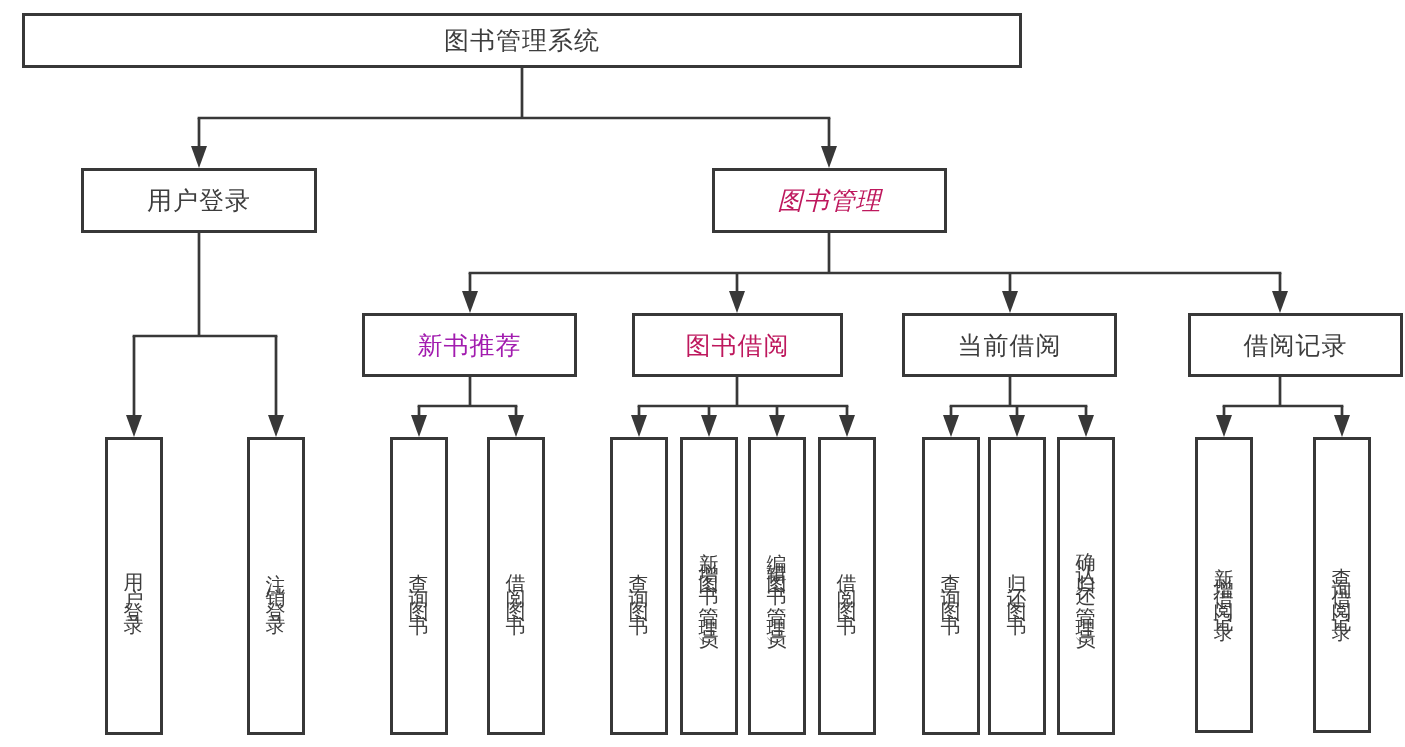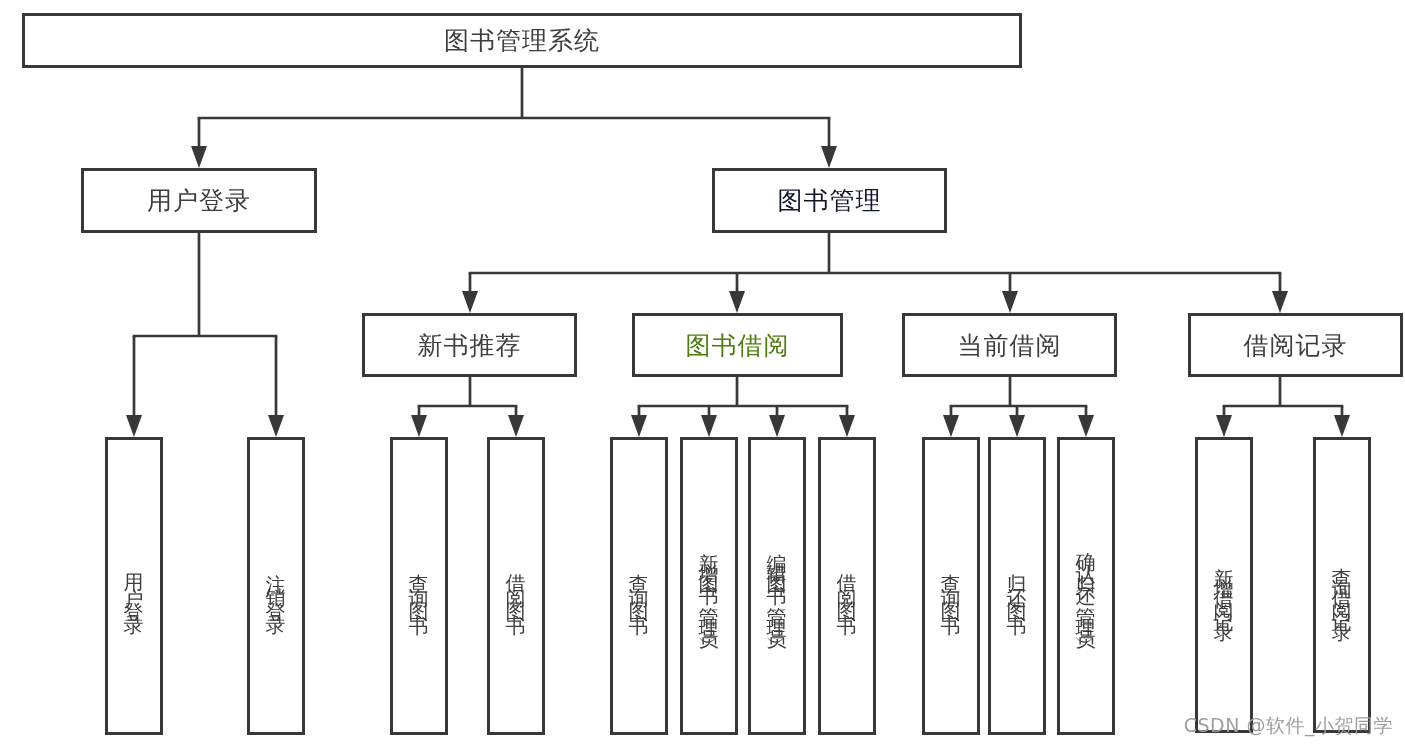"图书管理" span.node-label { color: #0f172a -> #be185d; font-style: none -> italic }
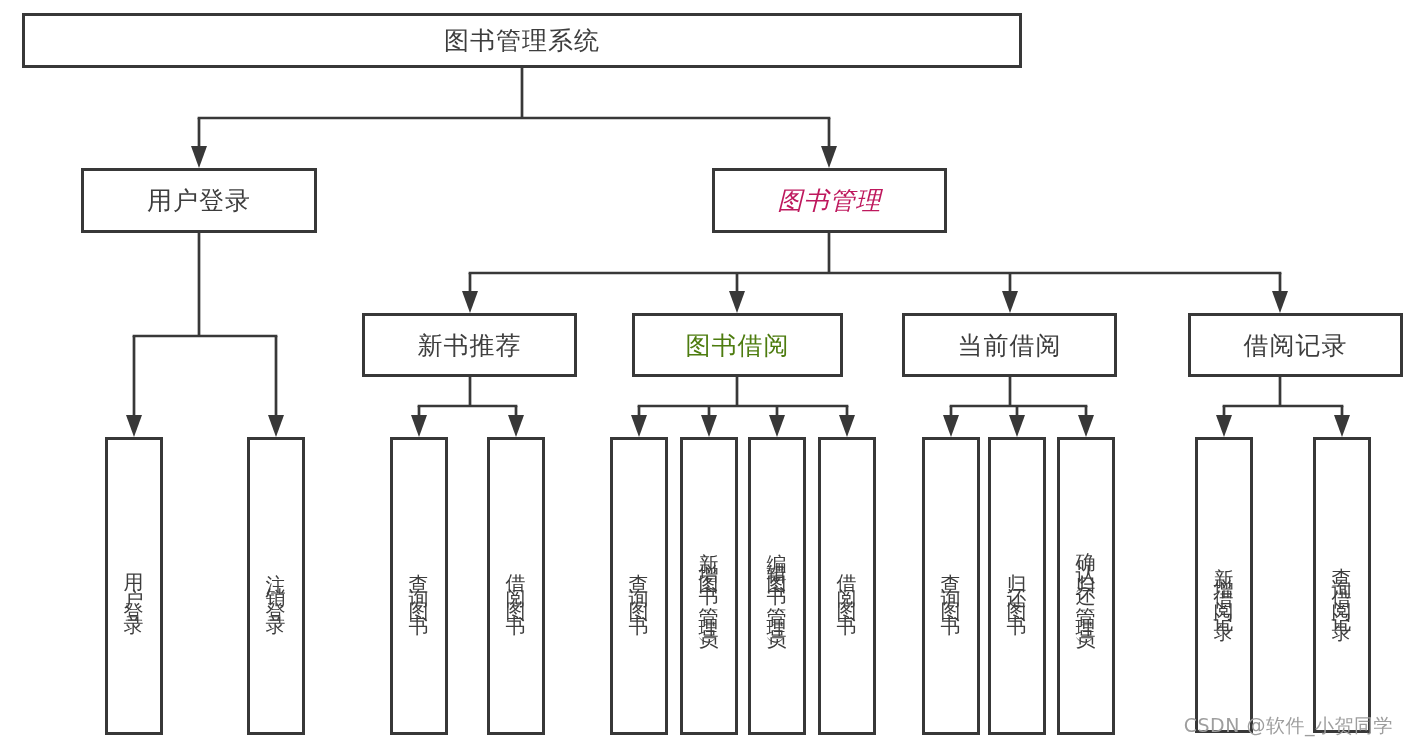"新书推荐" span.node-label { color: #404040 -> #a21caf }
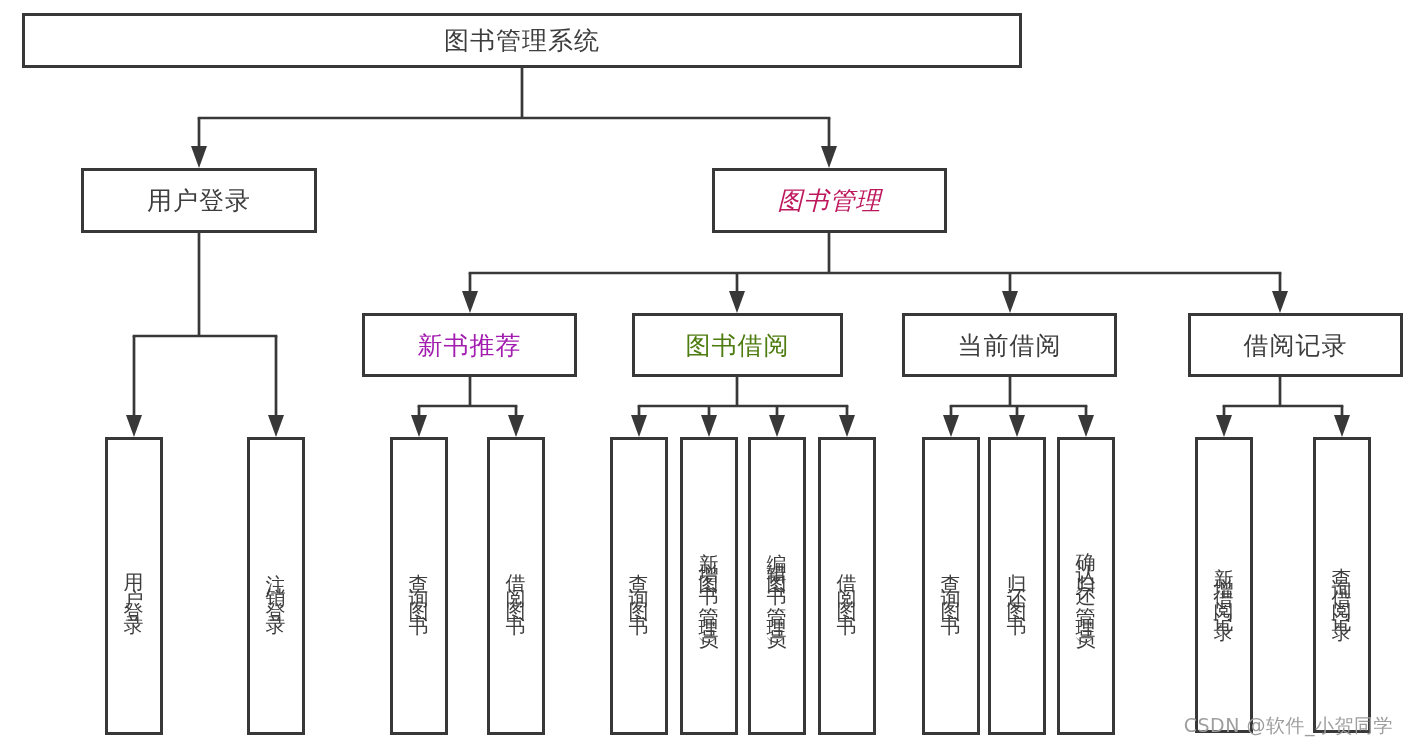"图书借阅" span.node-label { color: #4d7c0f -> #be185d }
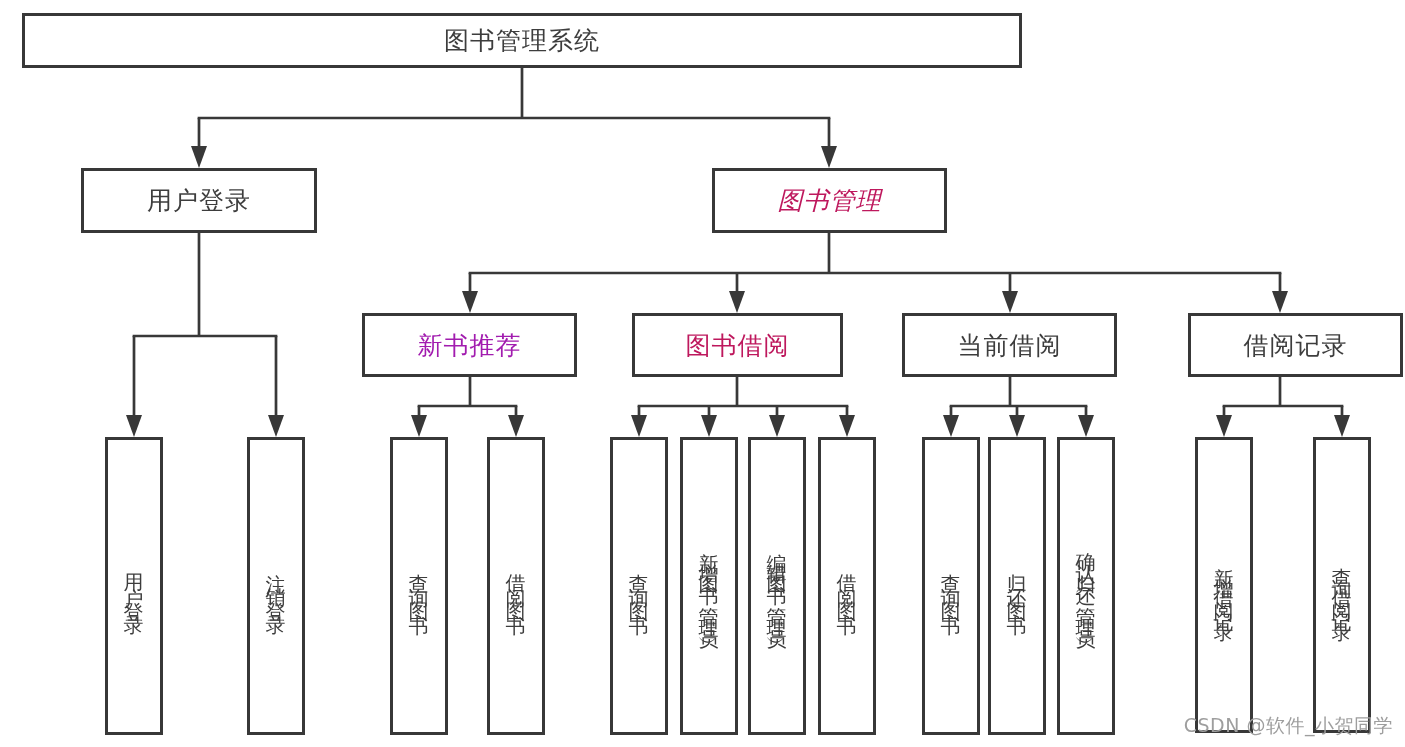"CSDN @软件_小贺同学" div.watermark { html: <div>CSDN @软件_小贺同学</div> -> none }
